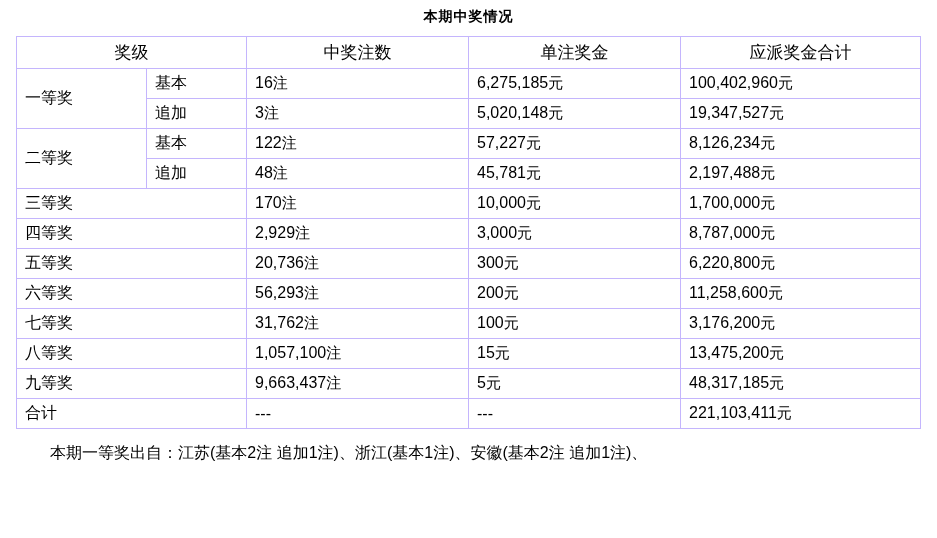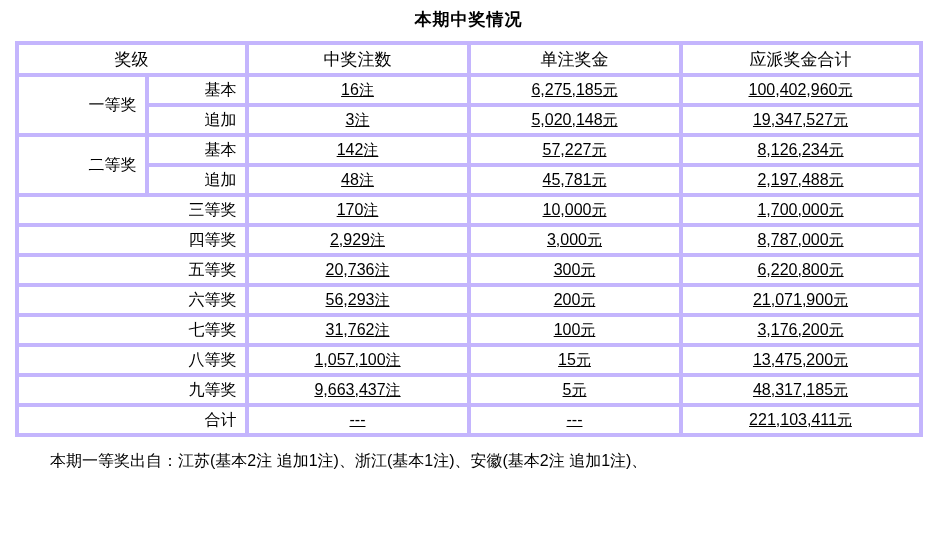"本期中奖情况" .title { font-size: 17px -> 14px }
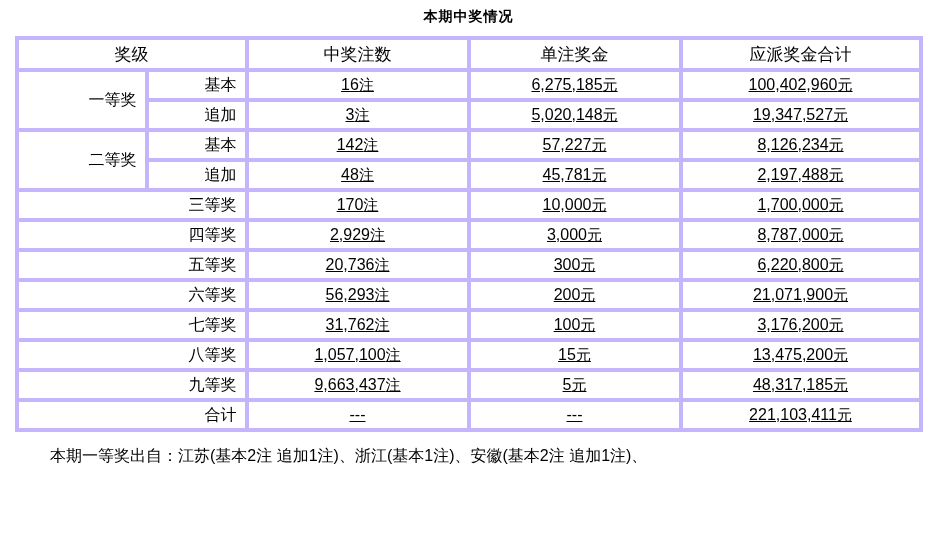"奖级" table.prize th, table.prize td { border: 4px solid #c4b5fd -> 1px solid #c4b5fd }
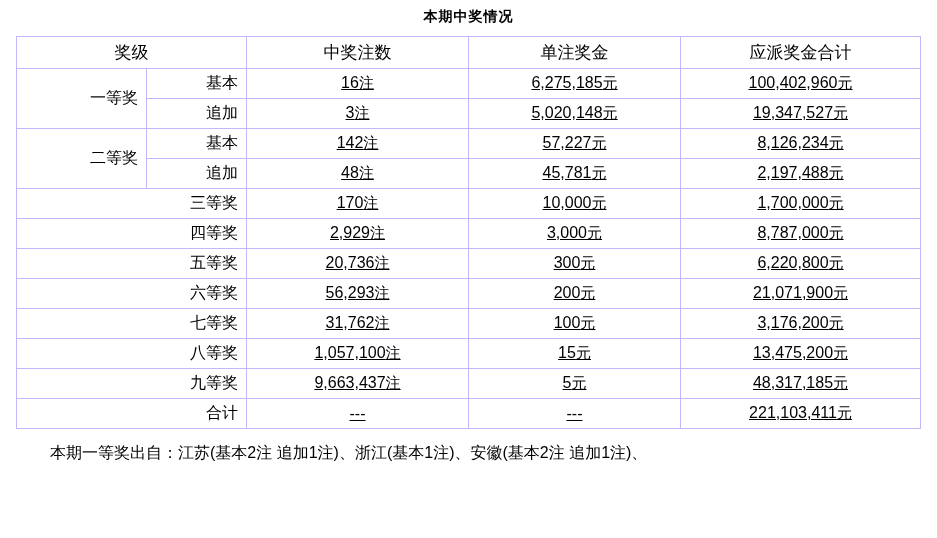"基本" .c-center { text-align: right -> left }
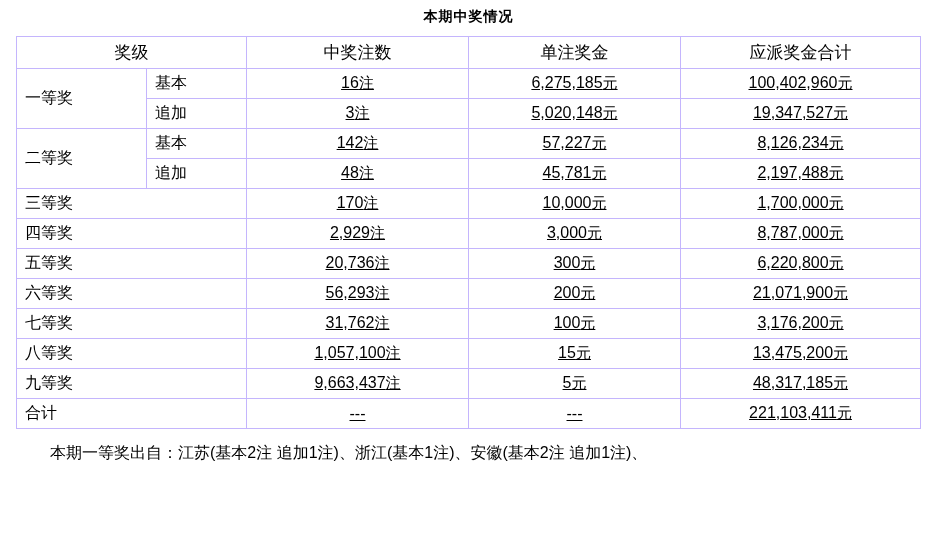"16注" .c-right { text-align: center -> left; text-decoration: underline -> none }
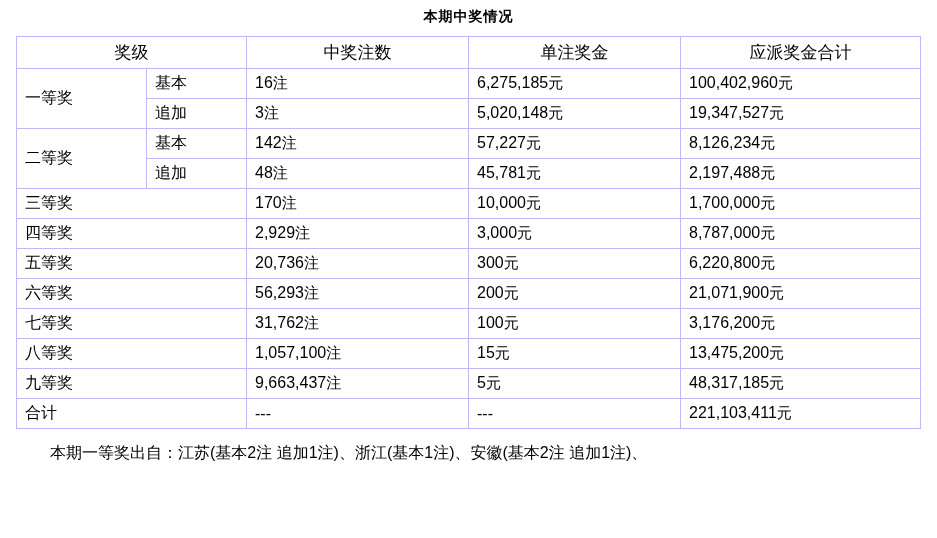"142" span { text: 142 -> 122 }
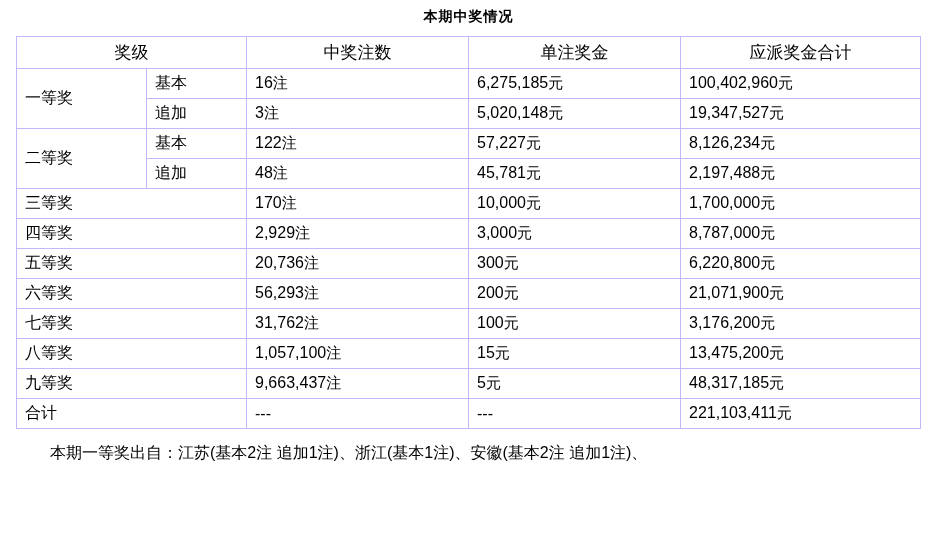"21,071,900" span { text: 21,071,900 -> 11,258,600 }
